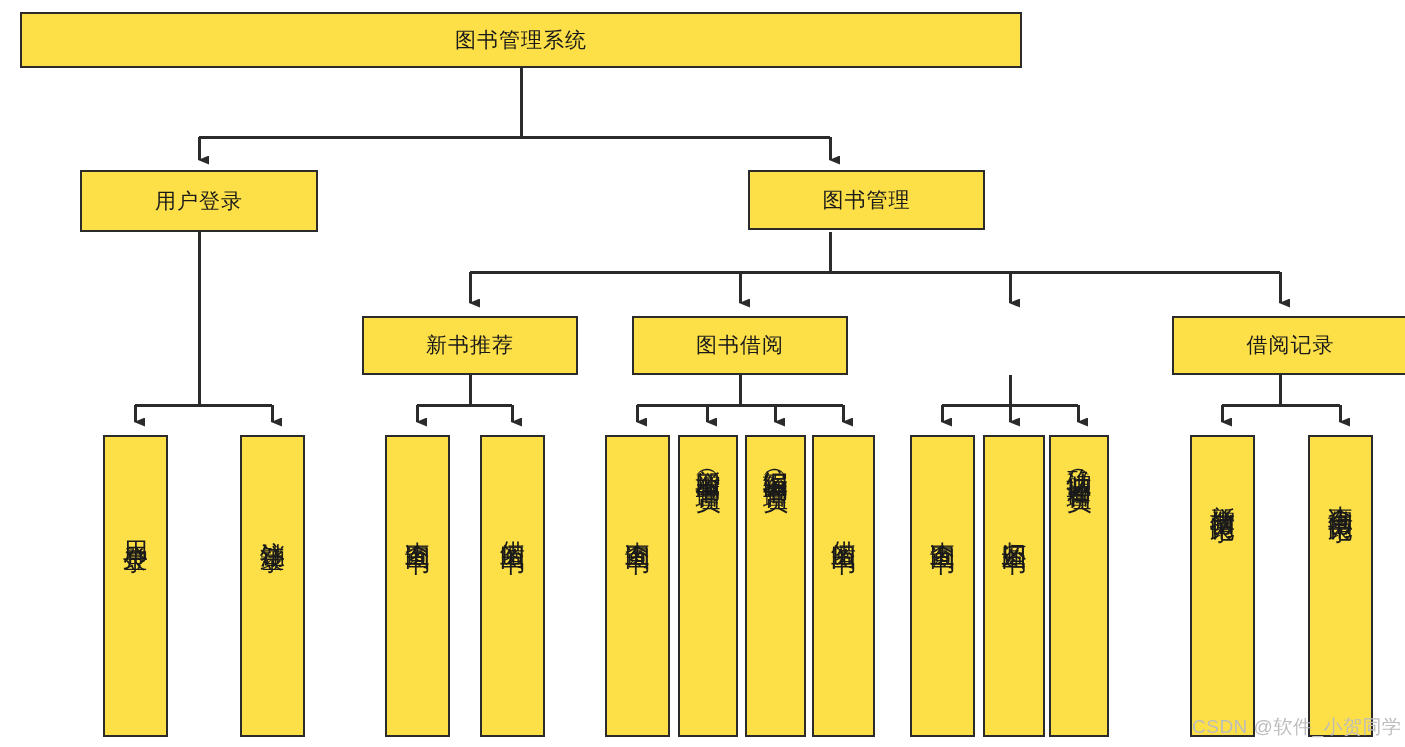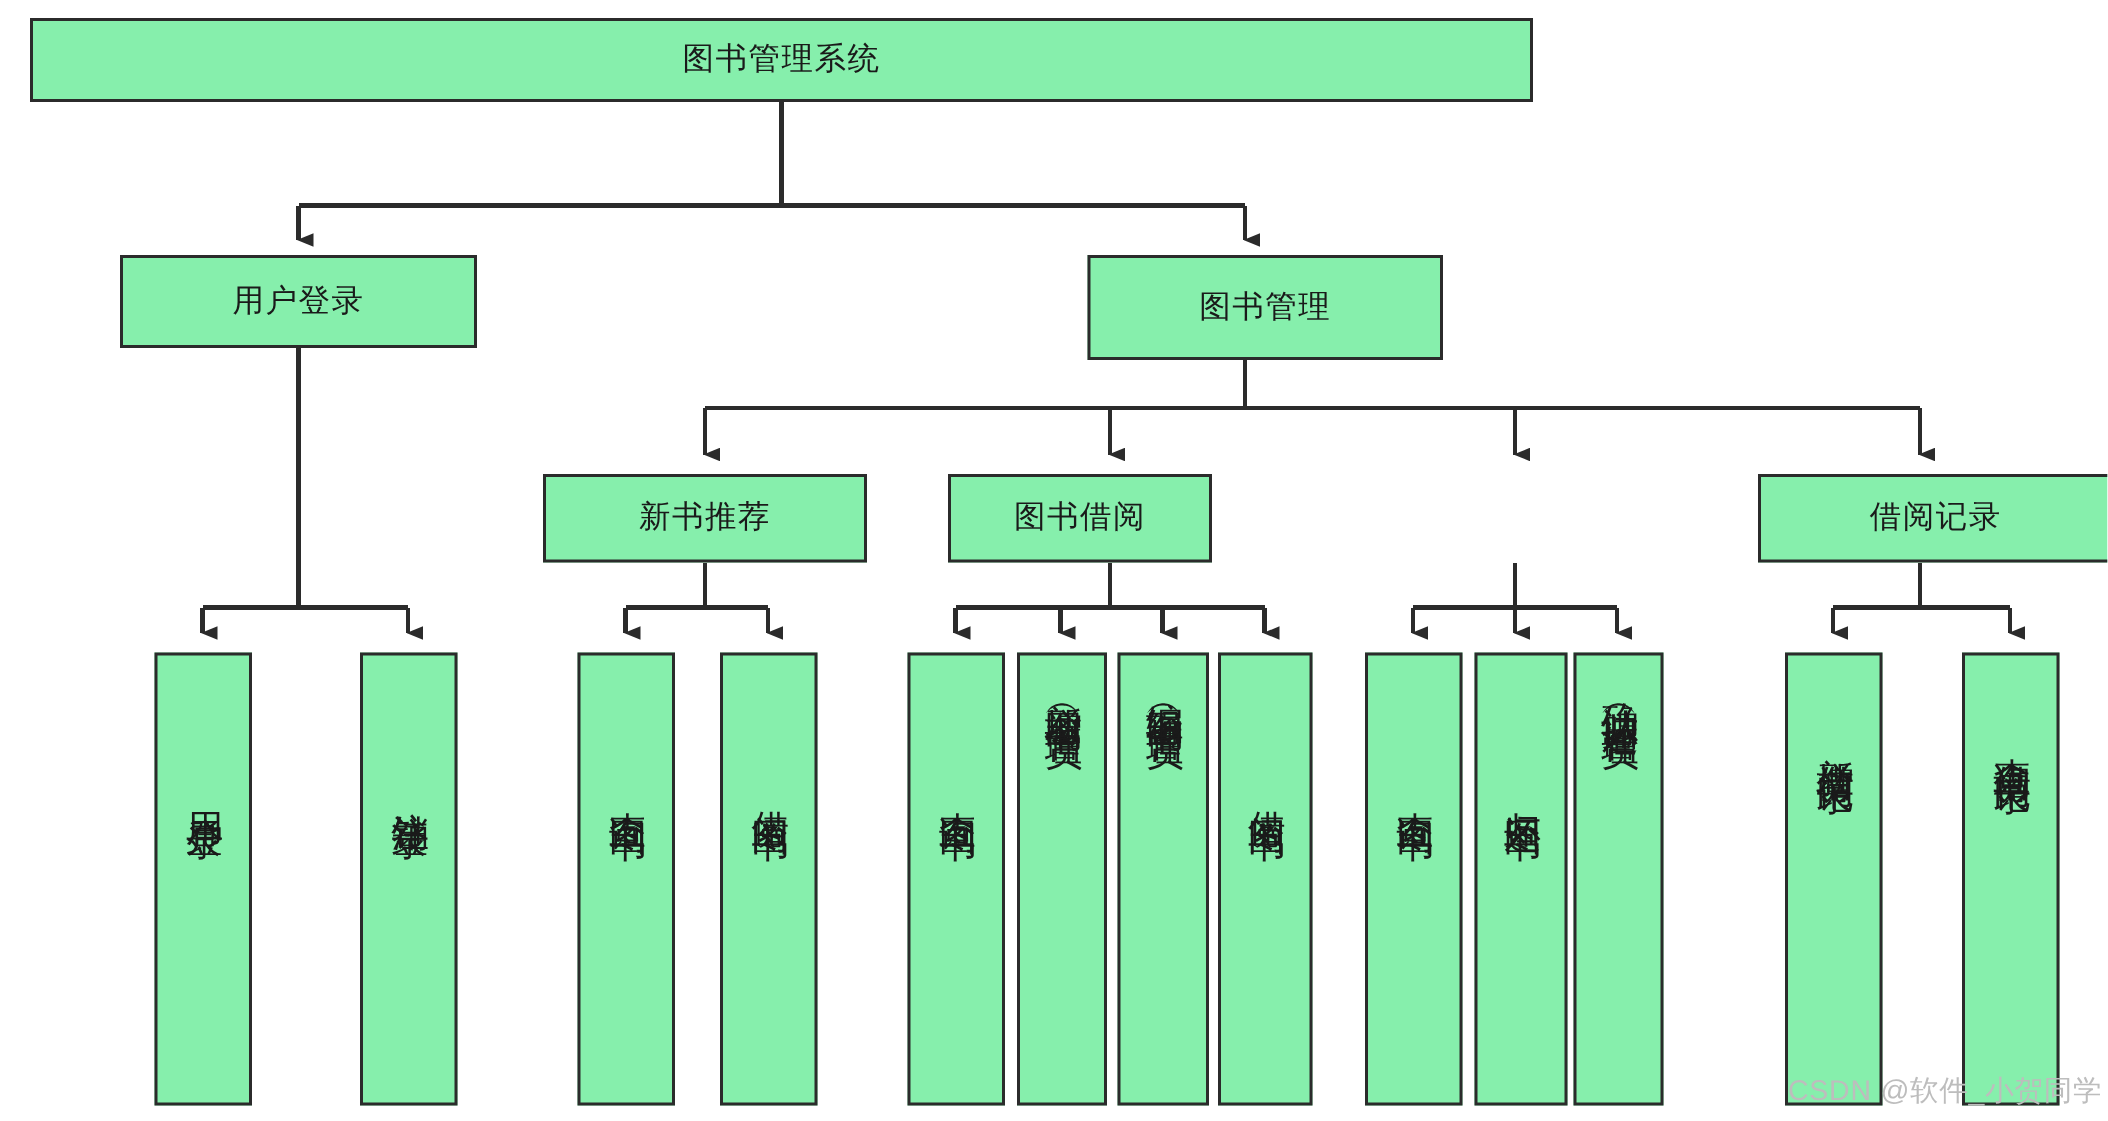"图书管理系统" .node { background: #86efac -> #fde047 }
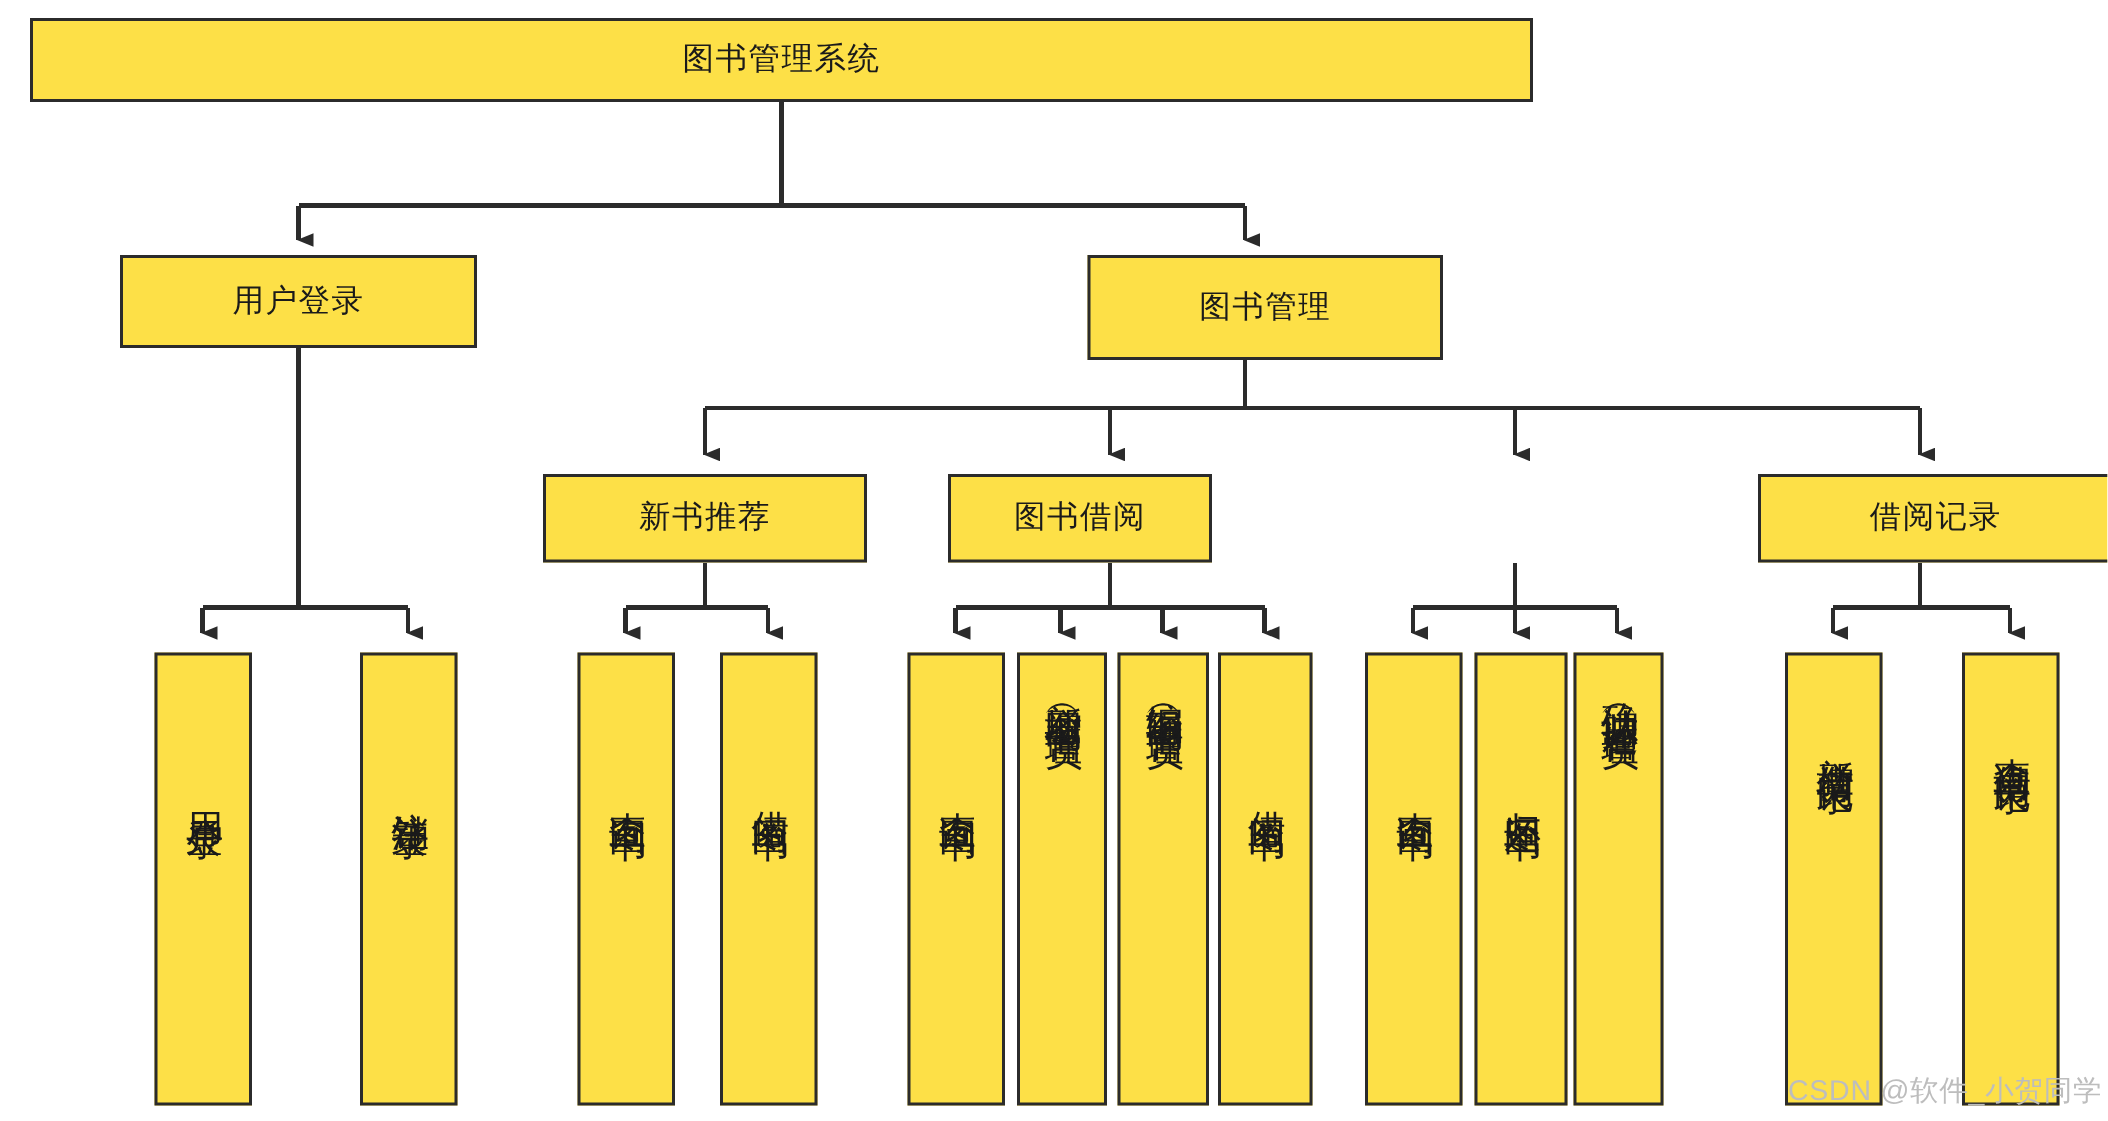"图书管理" div.node { height: 70px -> 60px; left: 725px -> 748px }
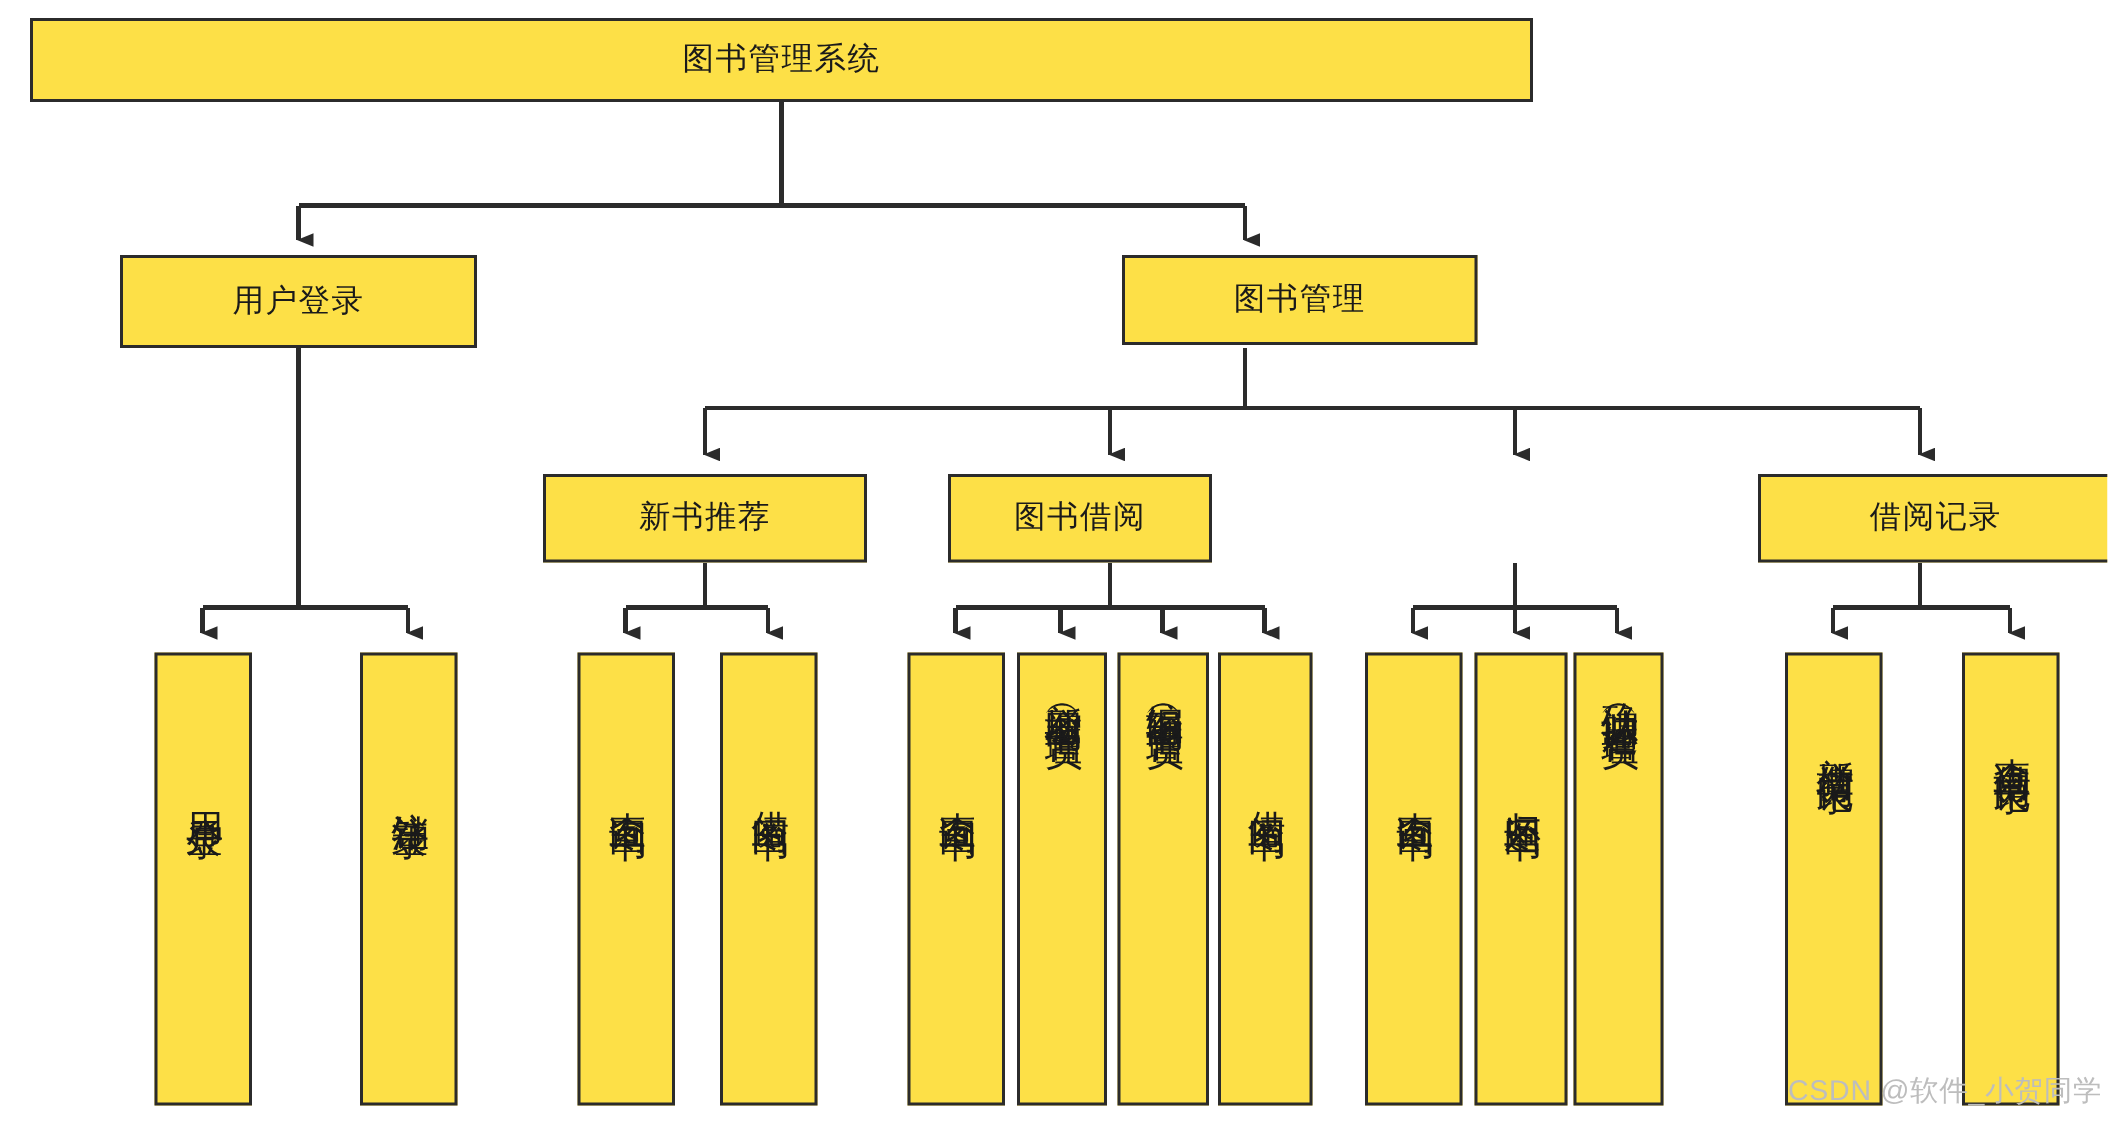"图书借阅" div.node { width: 176px -> 216px }
